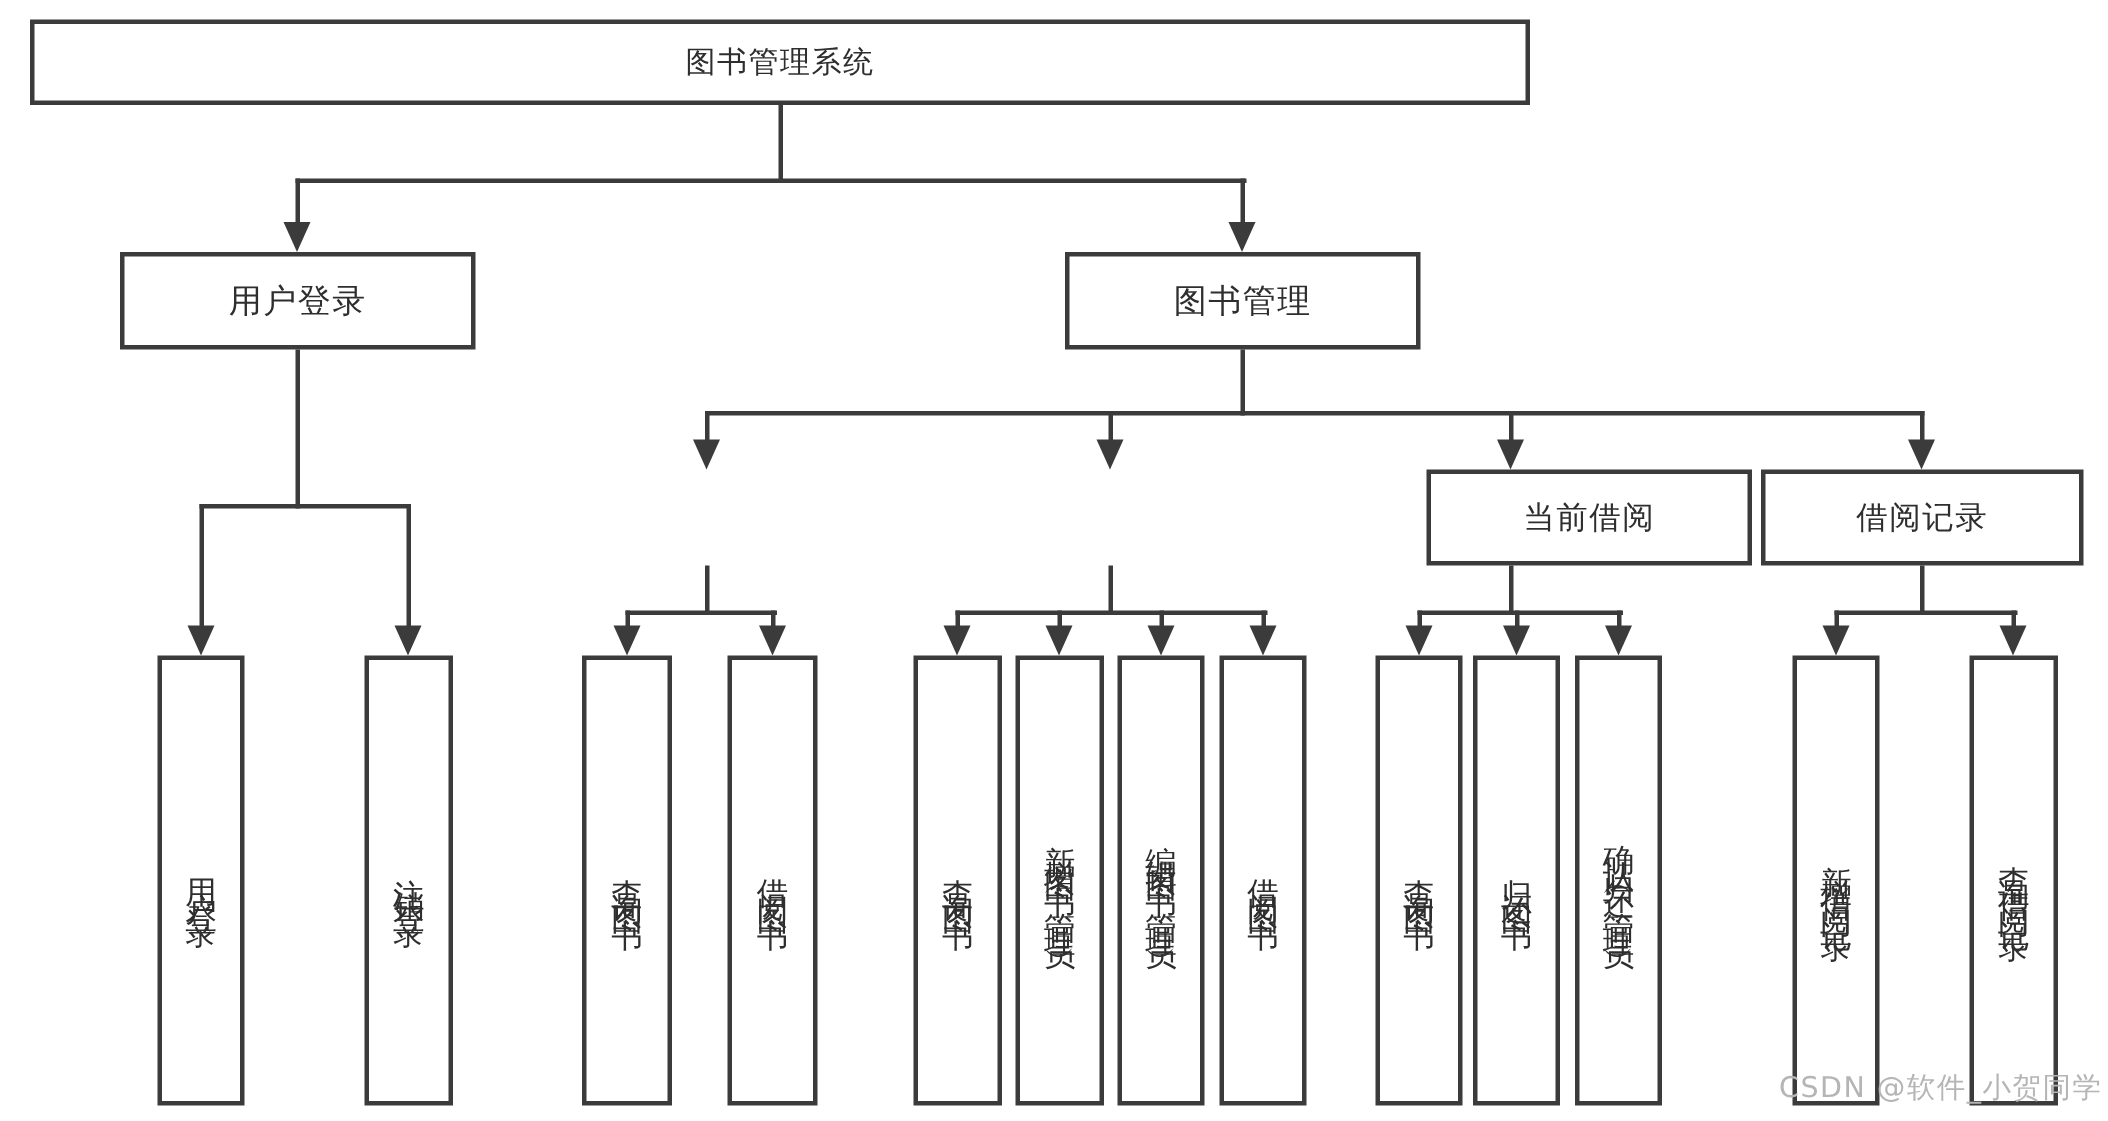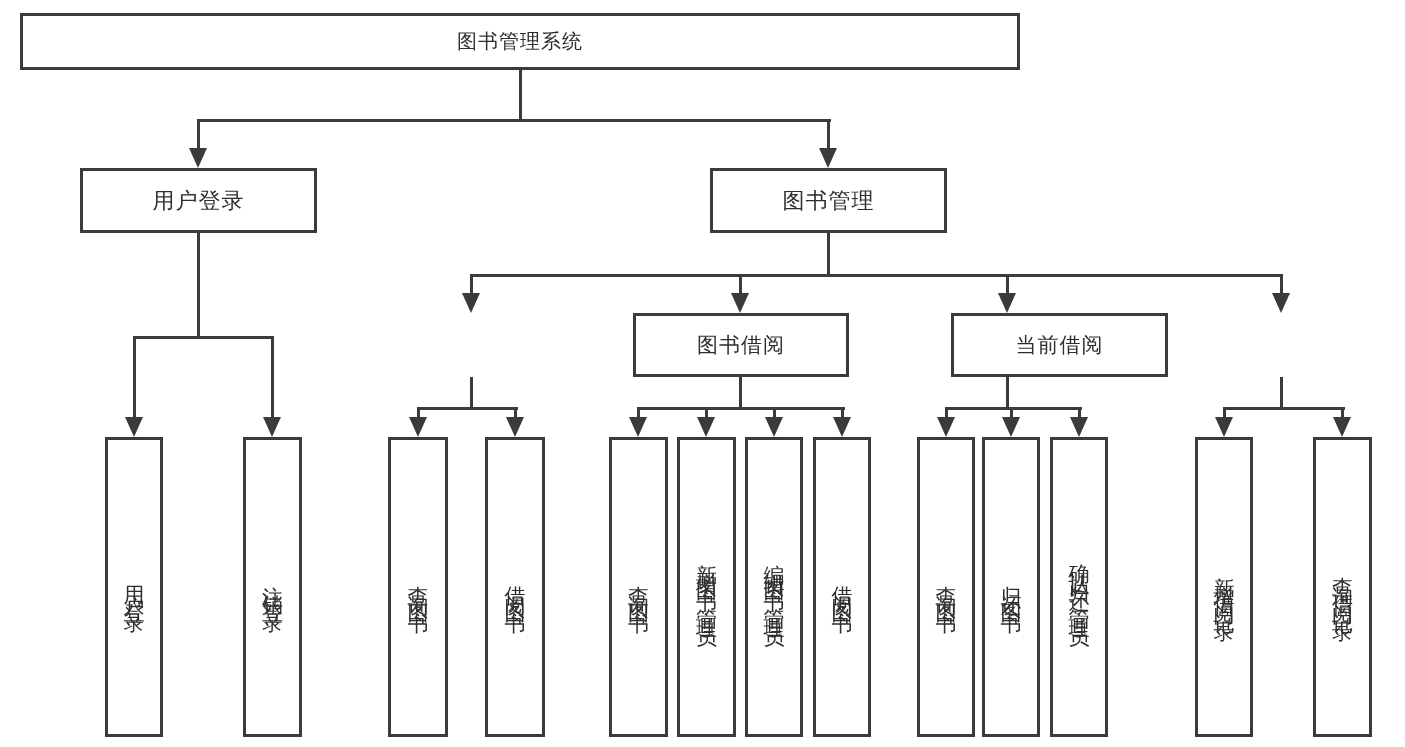"图书借阅" div.hbox { html: <div> <span>图书借阅</span> </div> -> none }
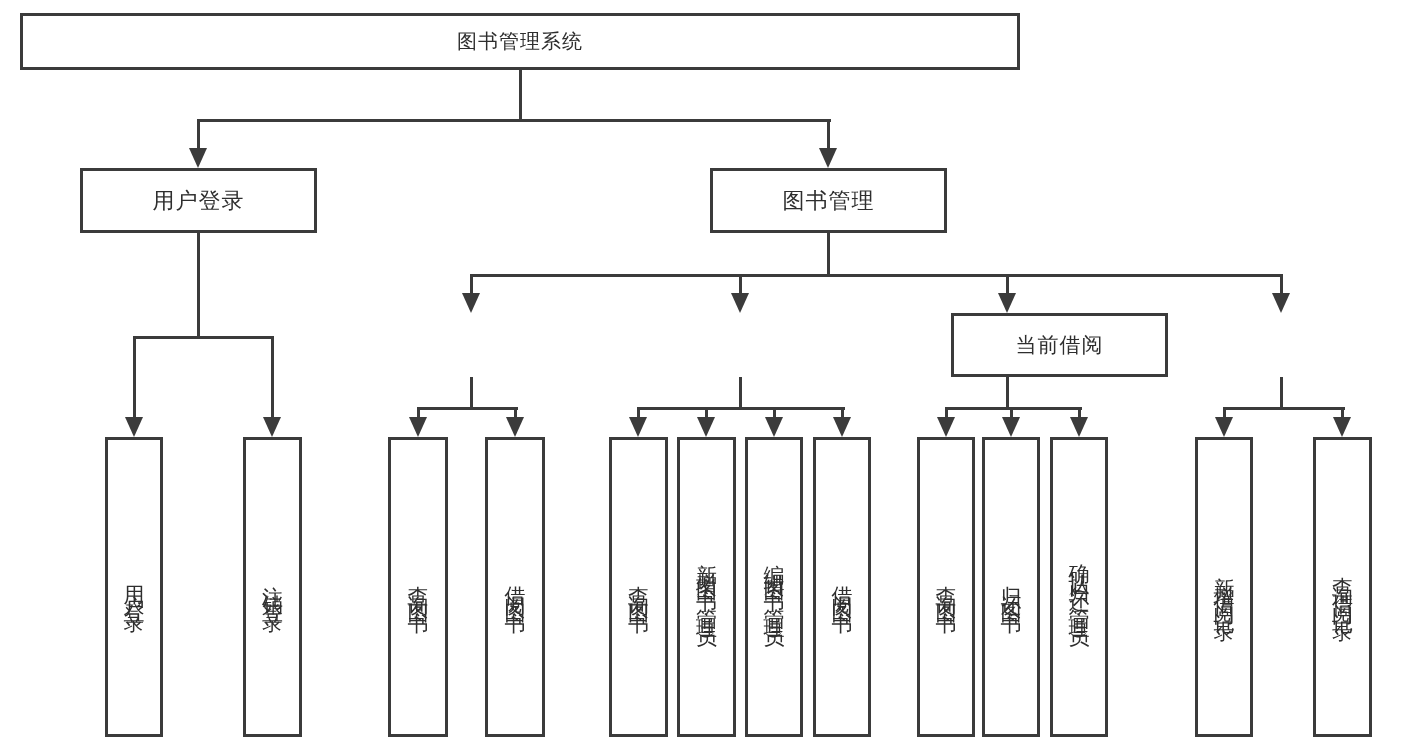"借阅记录" div.hbox { html: none -> <div> <span>借阅记录</span> </div> }
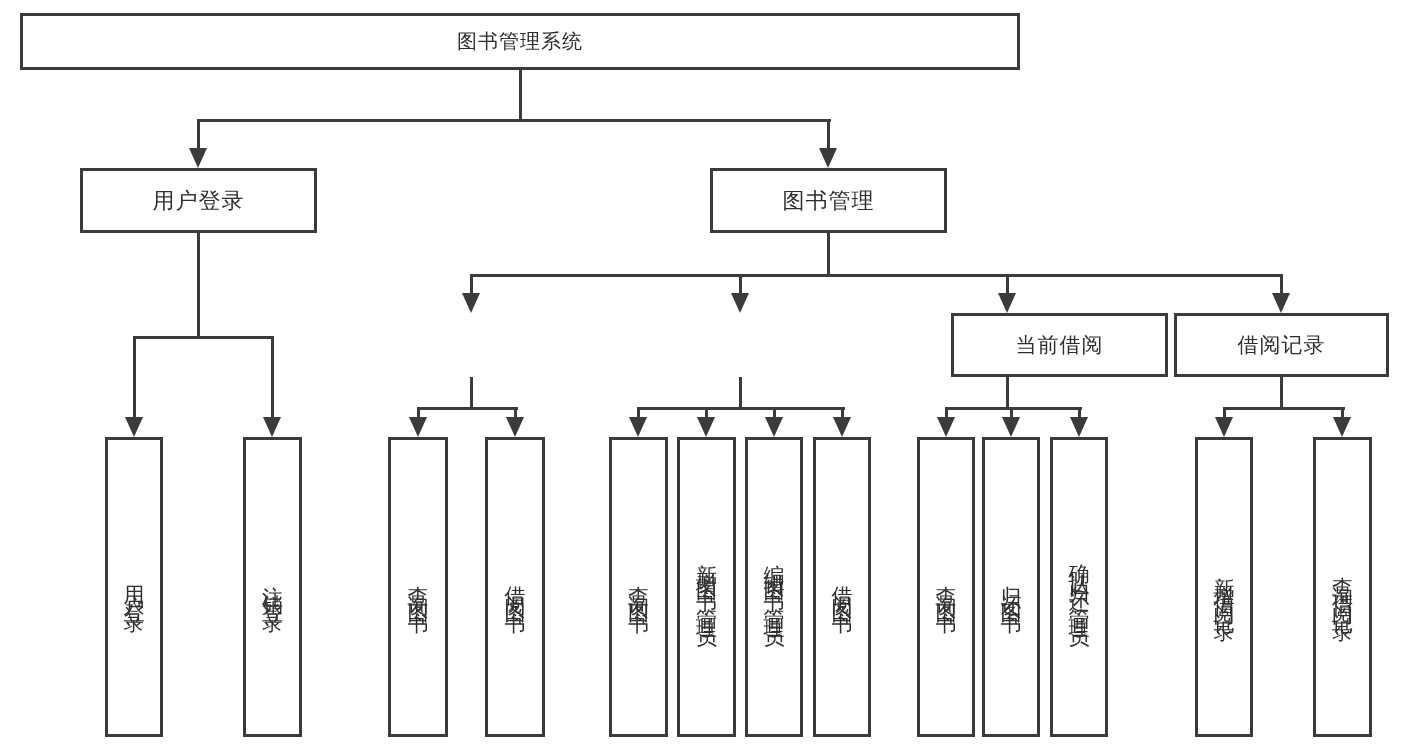"CSDN @软件_小贺同学" div.wm { html: none -> <div>CSDN @软件_小贺同学</div> }
